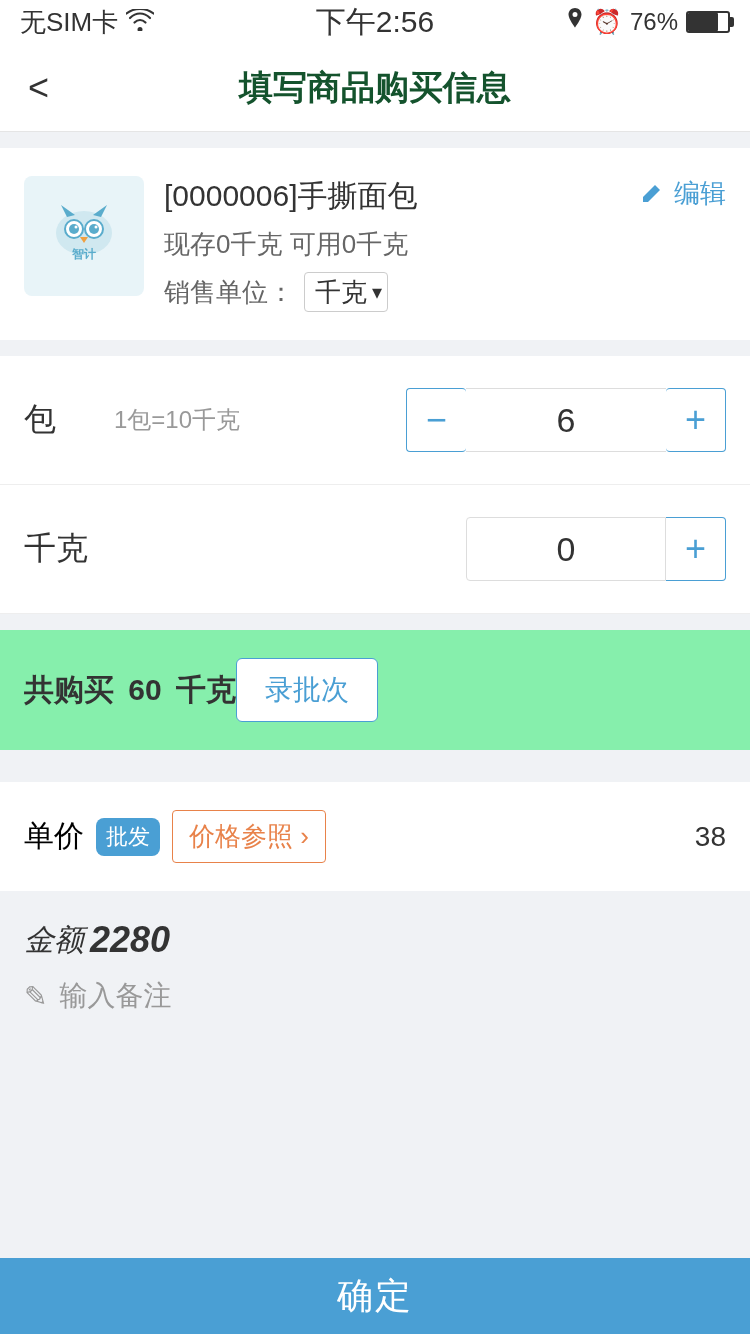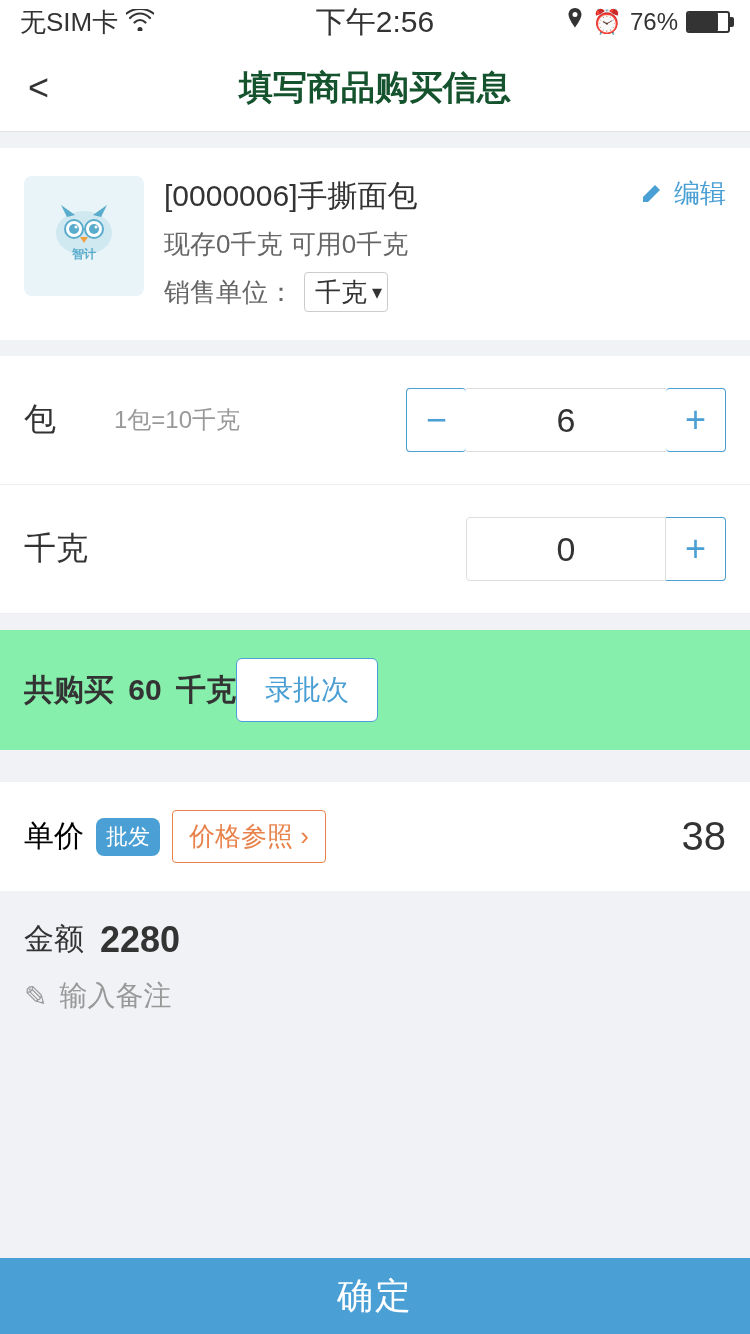"38" .price-value { font-size: 40px -> 28px }
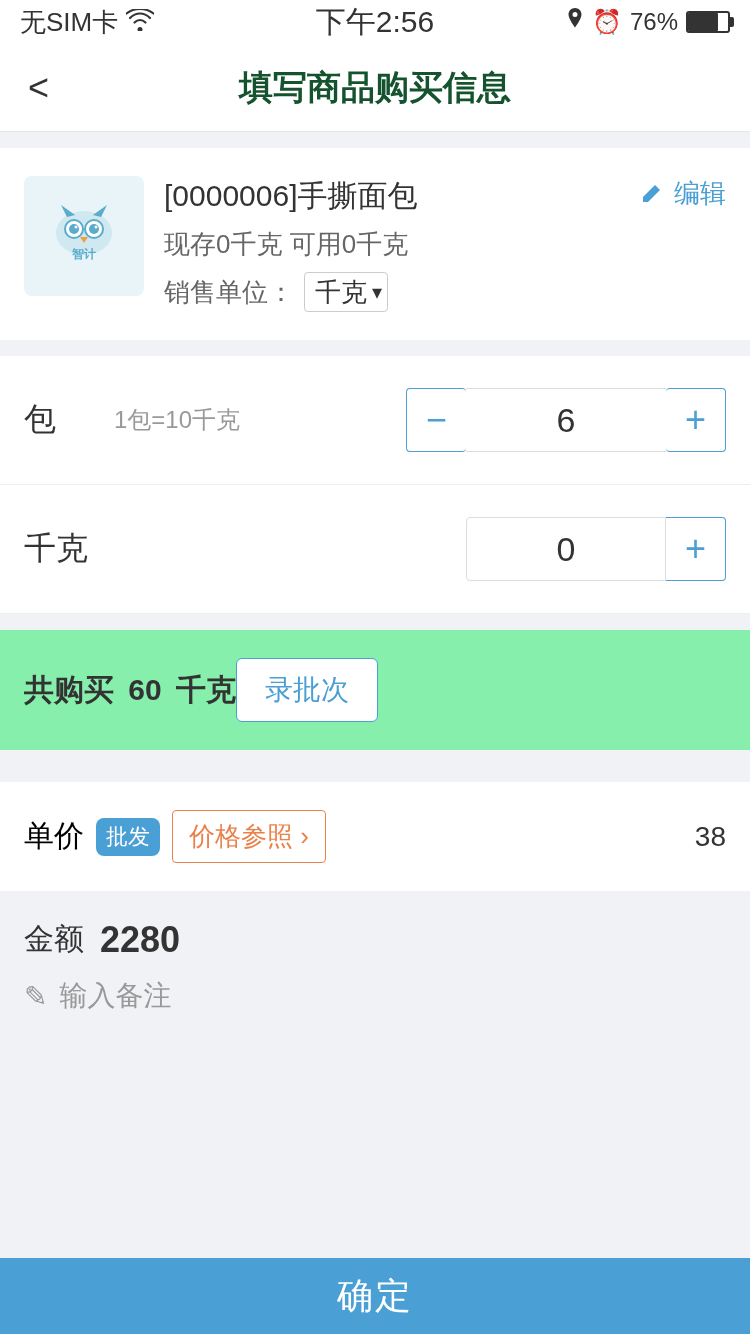"金额" .amount-row { align-items: flex-start -> flex-end; font-style: none -> italic; gap: 16px -> 6px }
